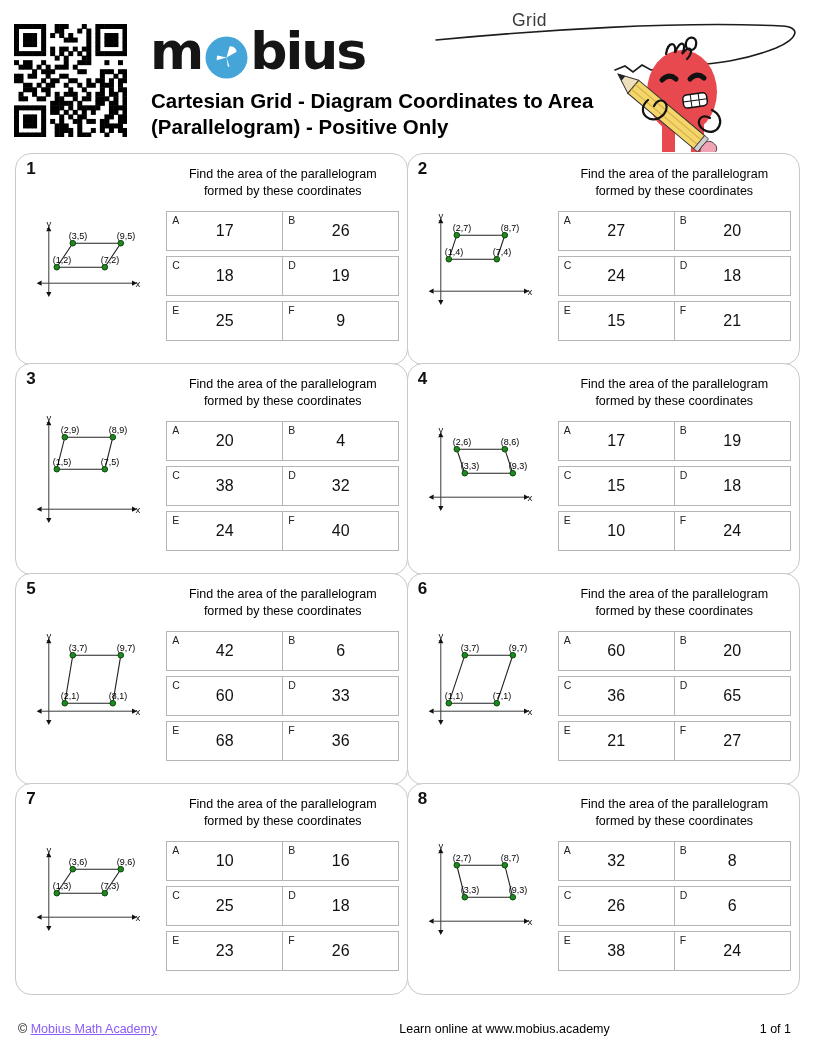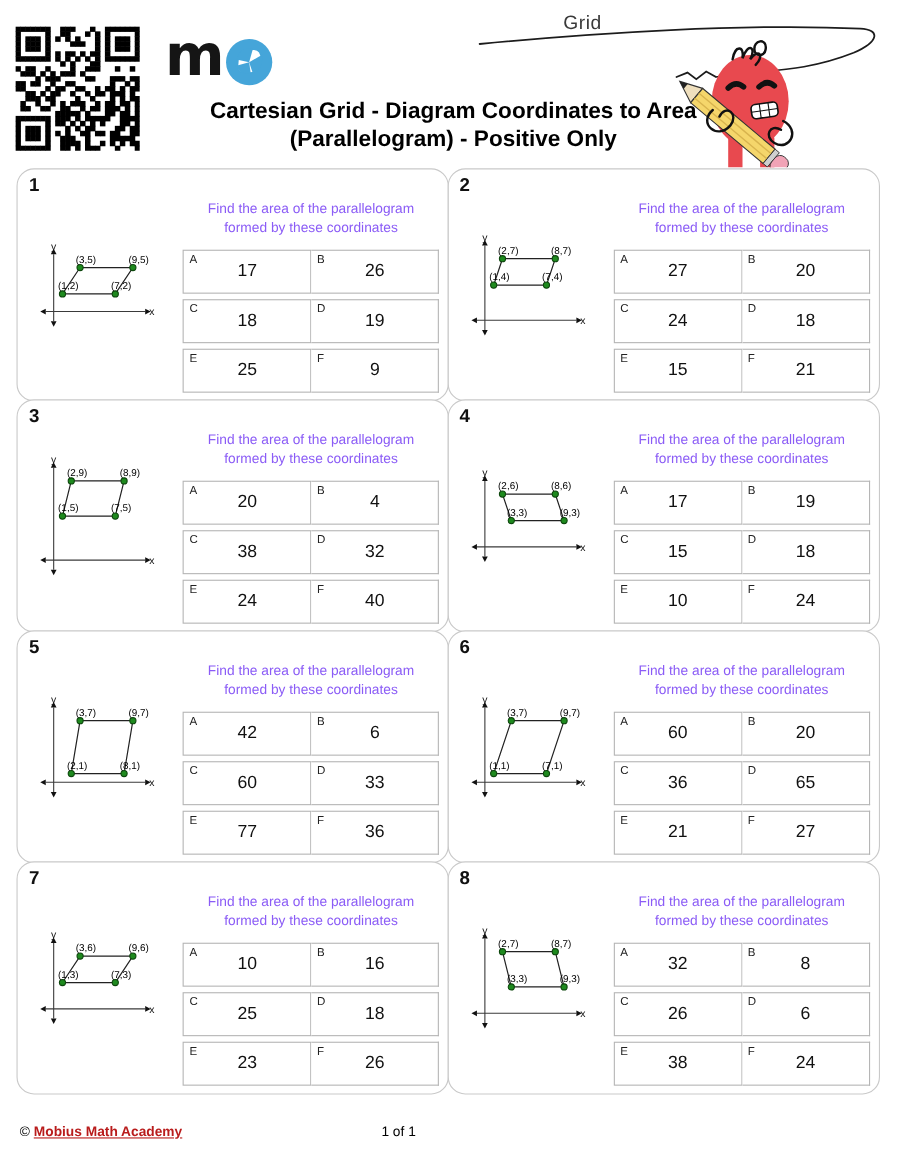"bius" span { html: none -> <span>bius</span> }
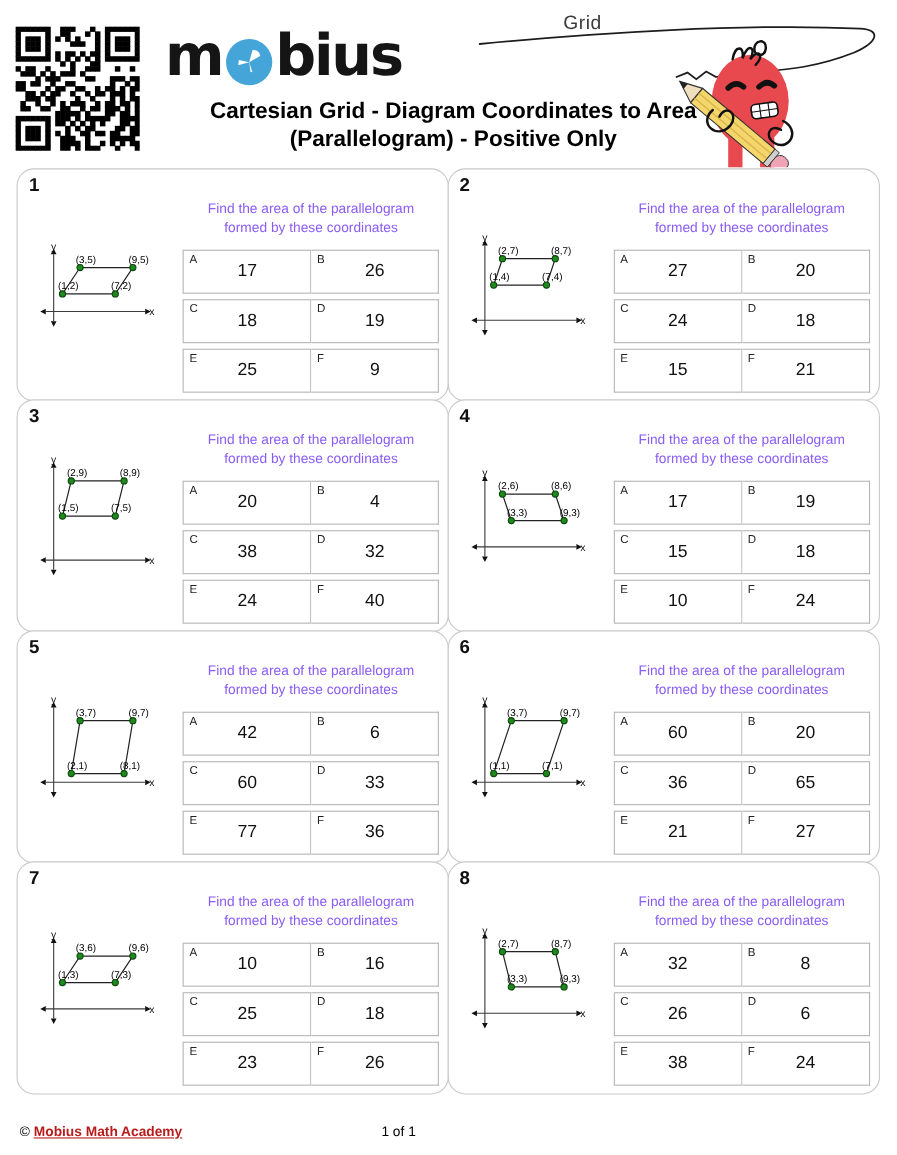"Cartesian Grid - Diagram Coordinates" .title { left: 166px -> 151px; text-align: center -> none }
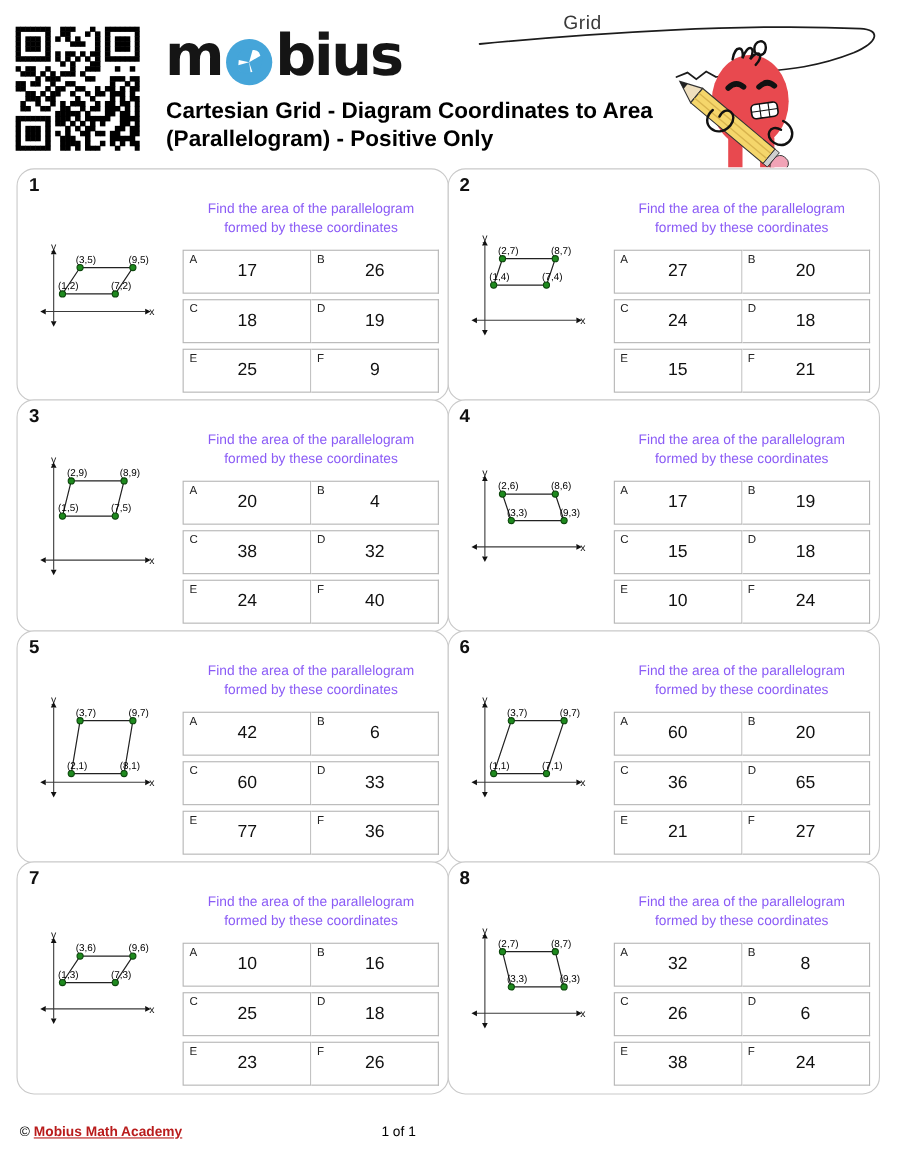"Find the area of the" .prompt { color: #8b5cf6 -> #000000; margin: 18px auto 7px -> 2px auto 7px }
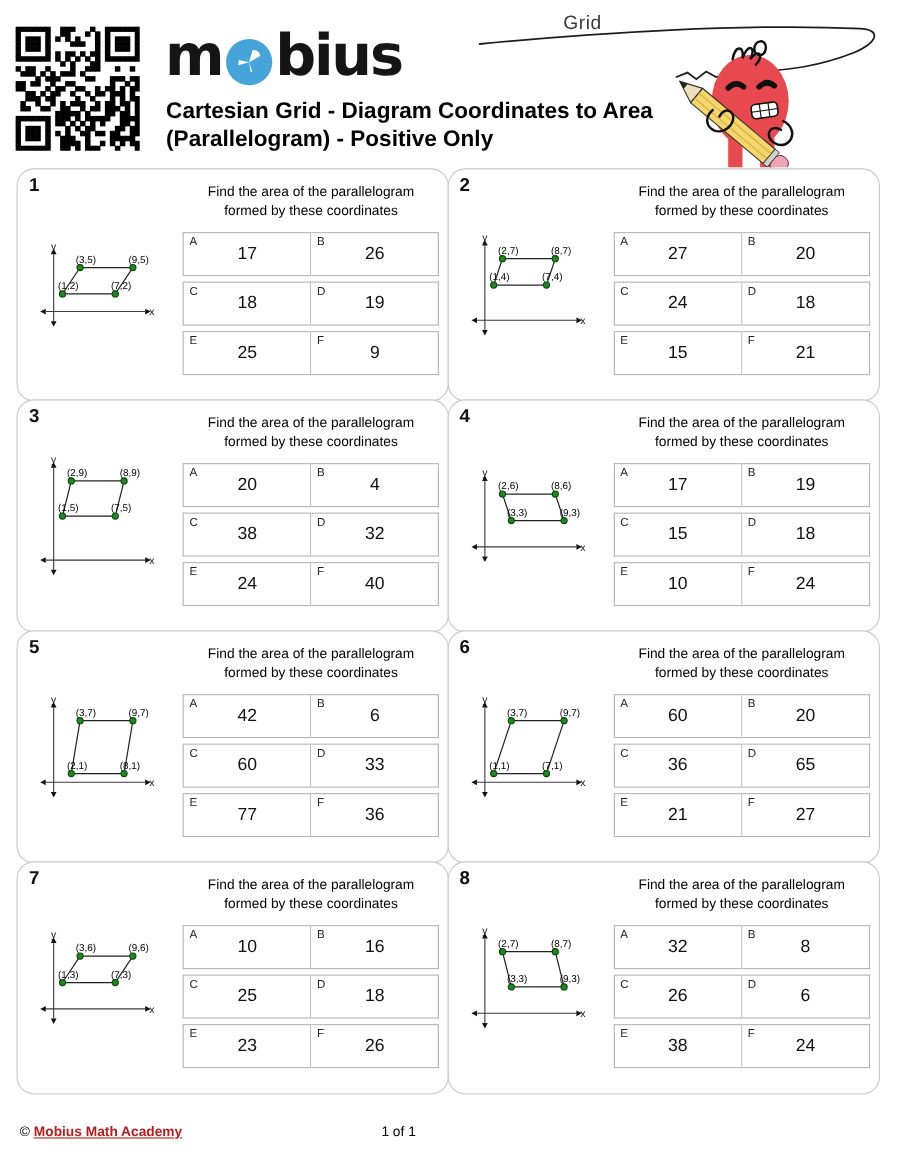"77" span.value { text: 77 -> 68 }
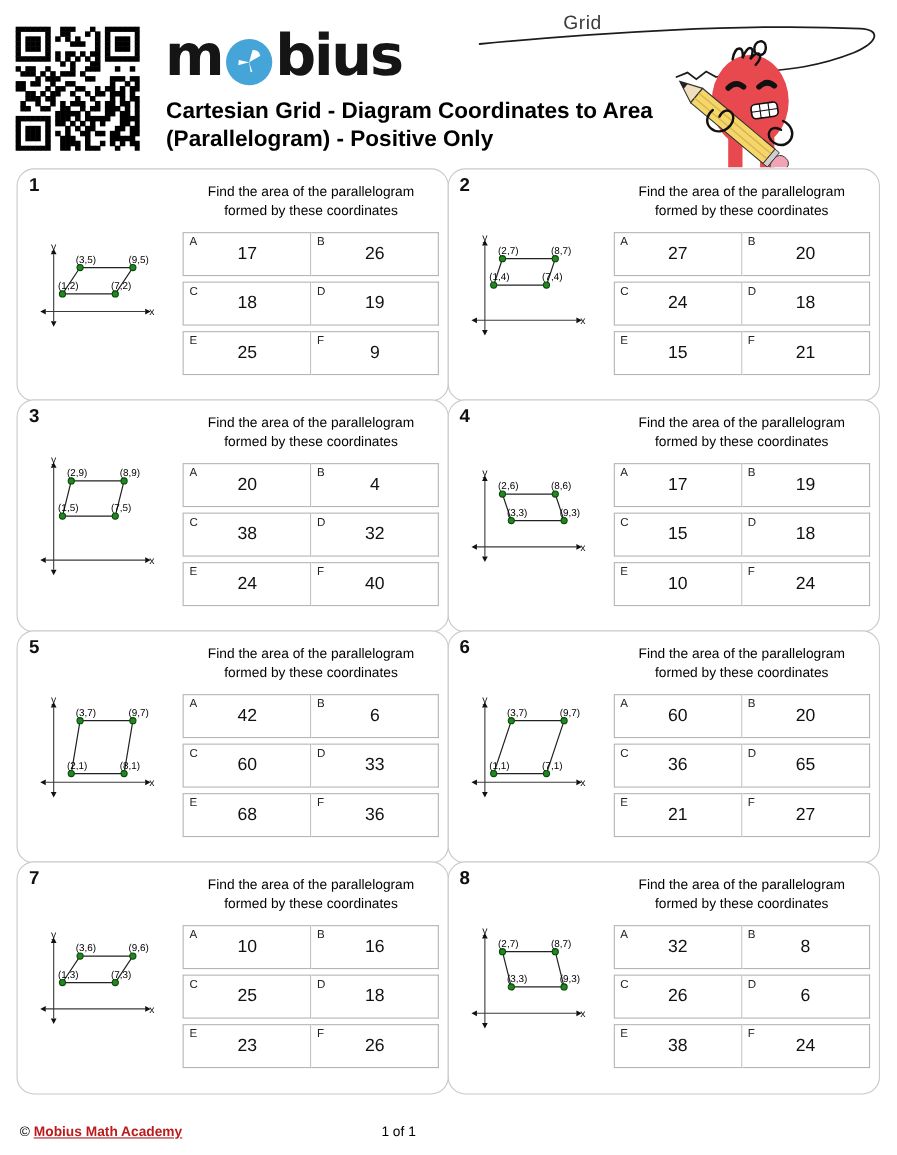"Mobius Math Academy" .footer a { color: #b91c1c -> #8b5cf6; font-weight: bold -> none }
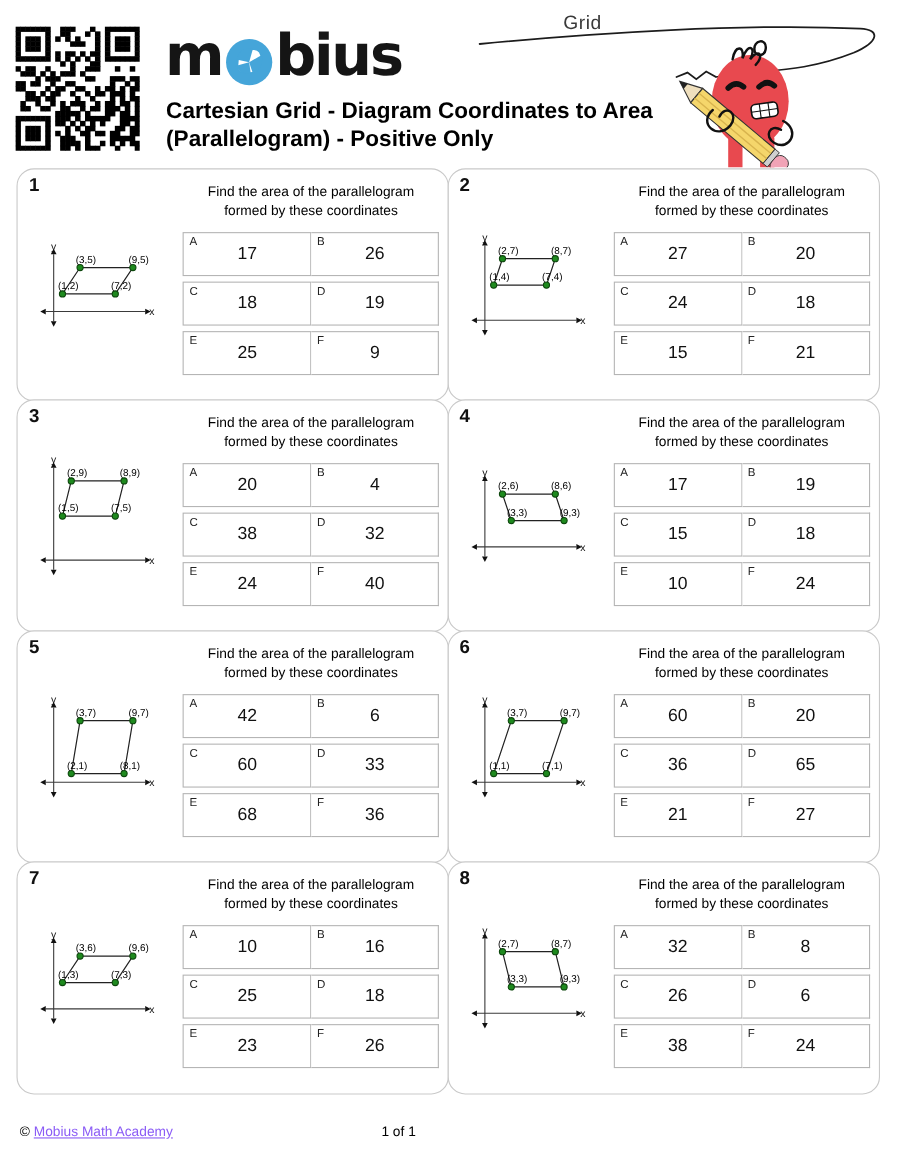"Learn online at www.mobius.academy" div.f-center { html: none -> <div>Learn online at www.mobius.academy</div> }
